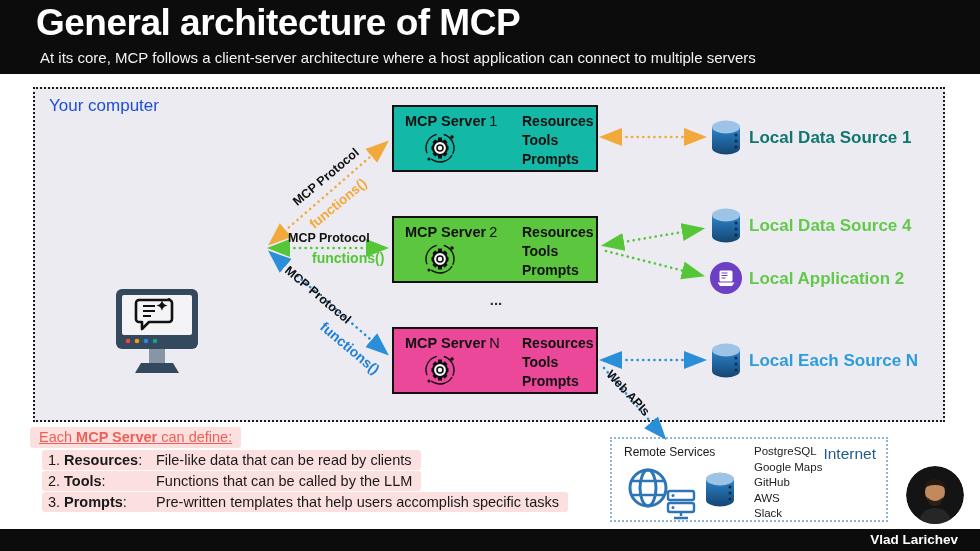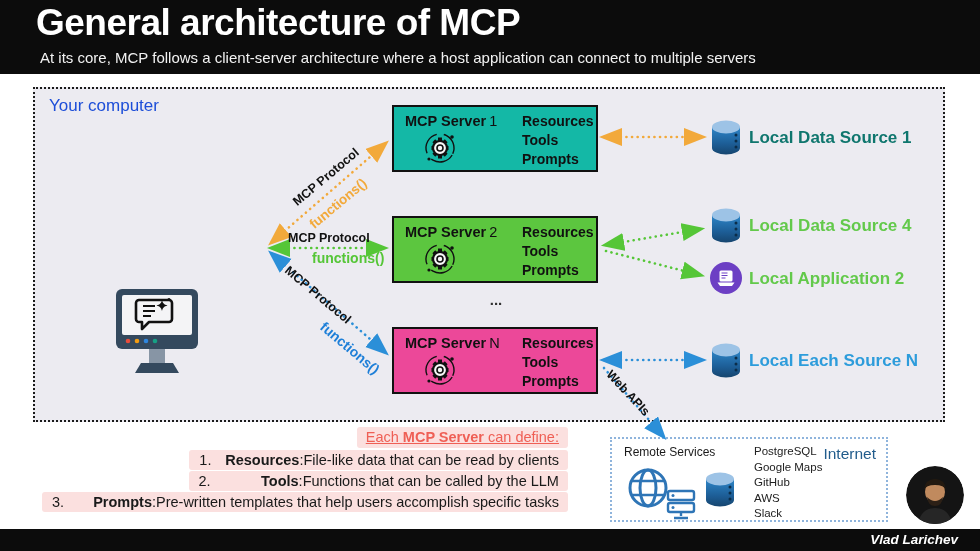"Each MCP Server can define:" .defs { text-align: right -> none }
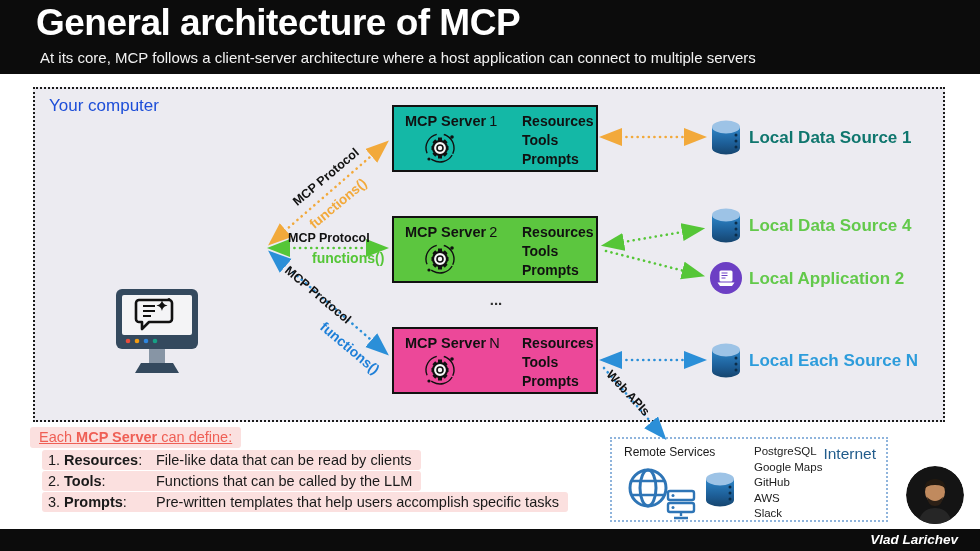"Vlad Larichev" .author { font-style: italic -> none }
